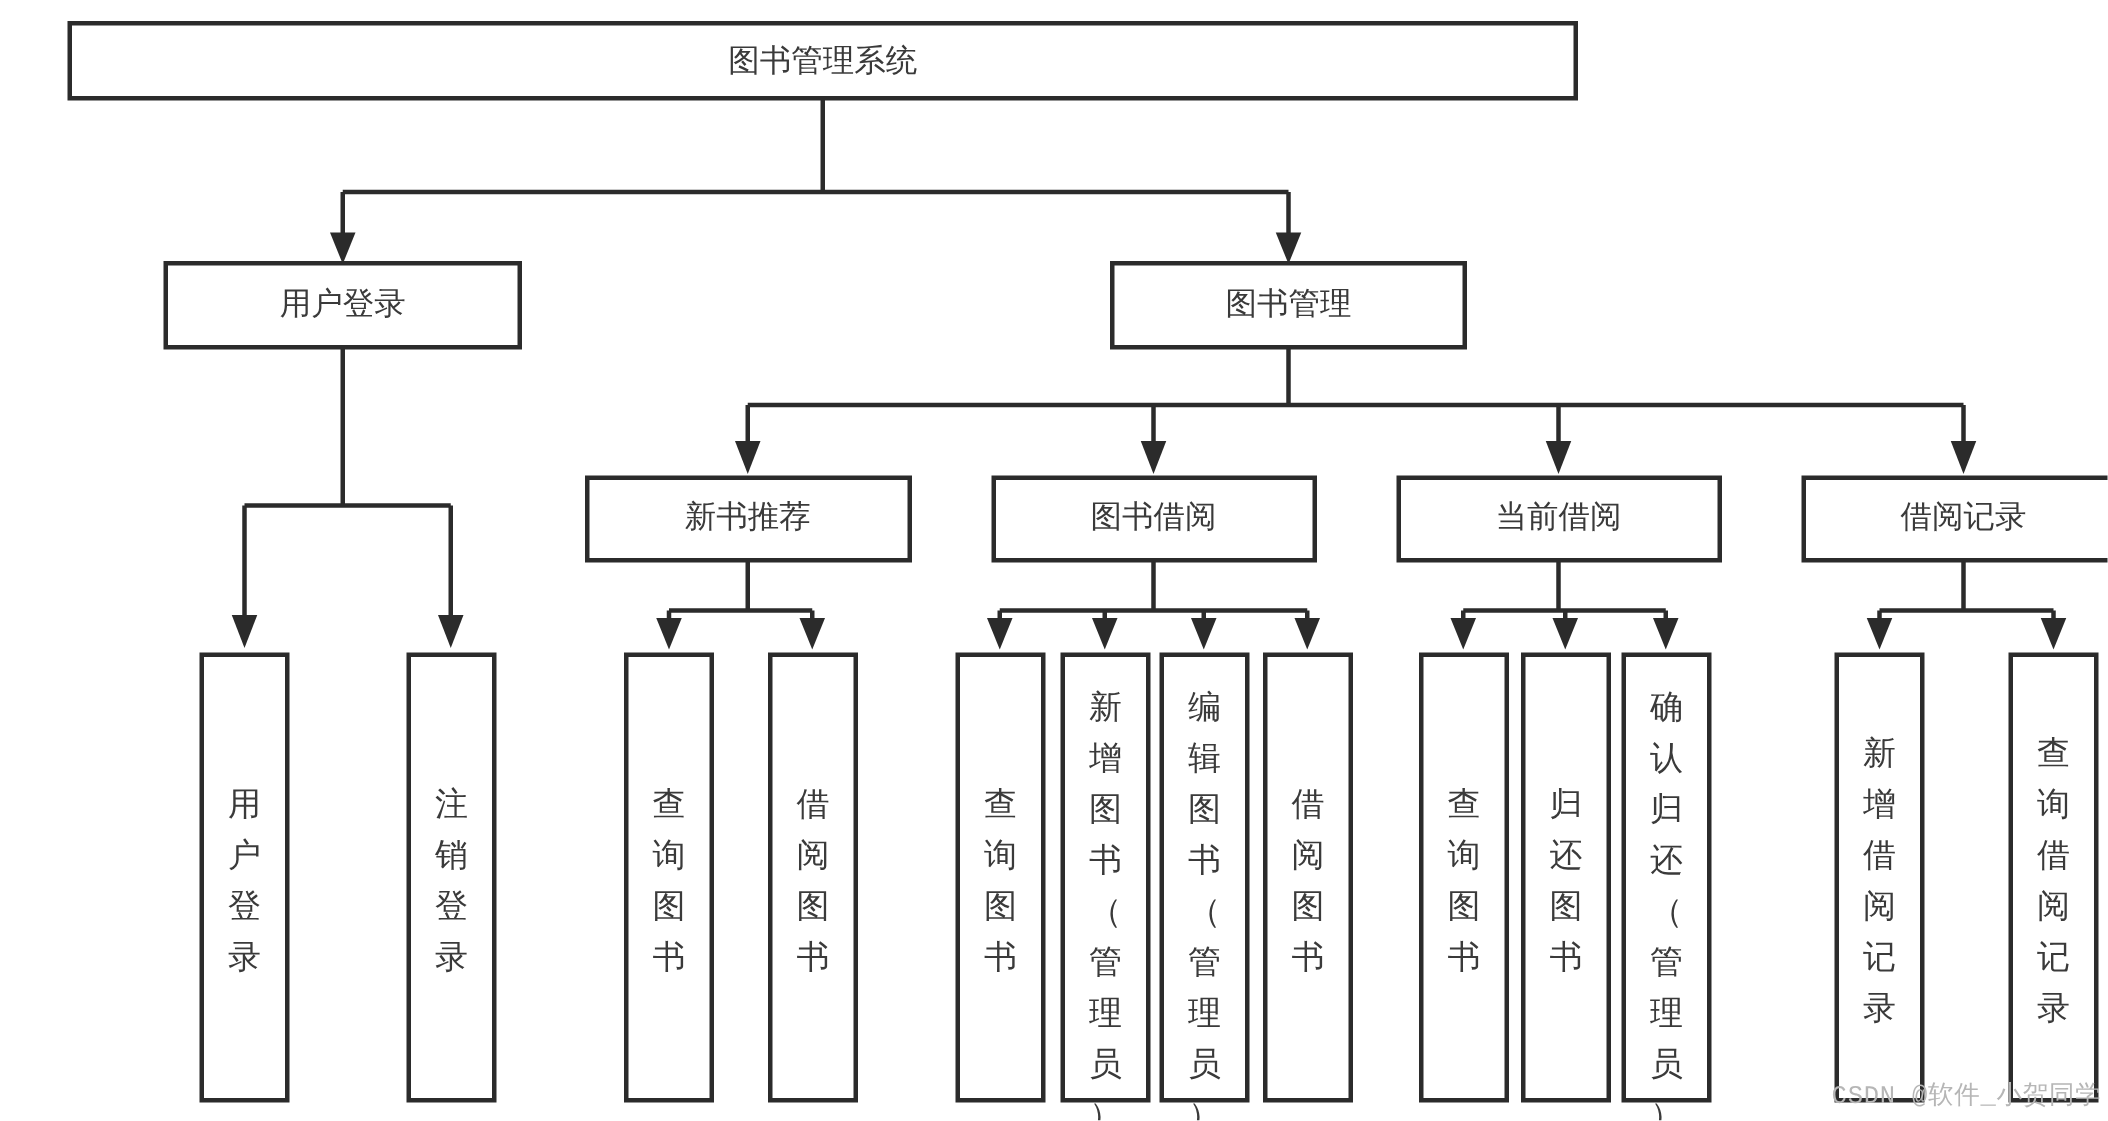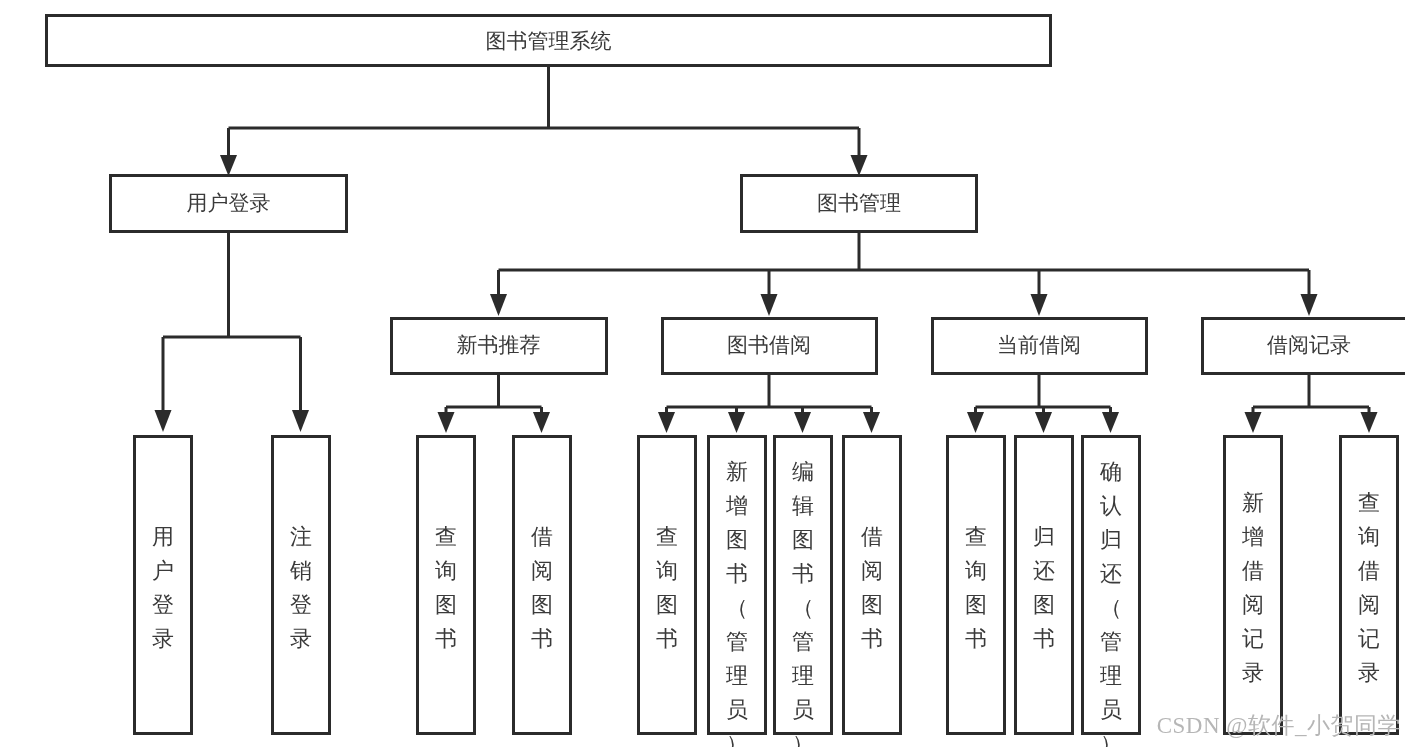"CSDN @软件_小贺同学" .watermark { font-family: Liberation Serif, serif -> Liberation Mono, monospace; font-size: 23px -> 17px }
